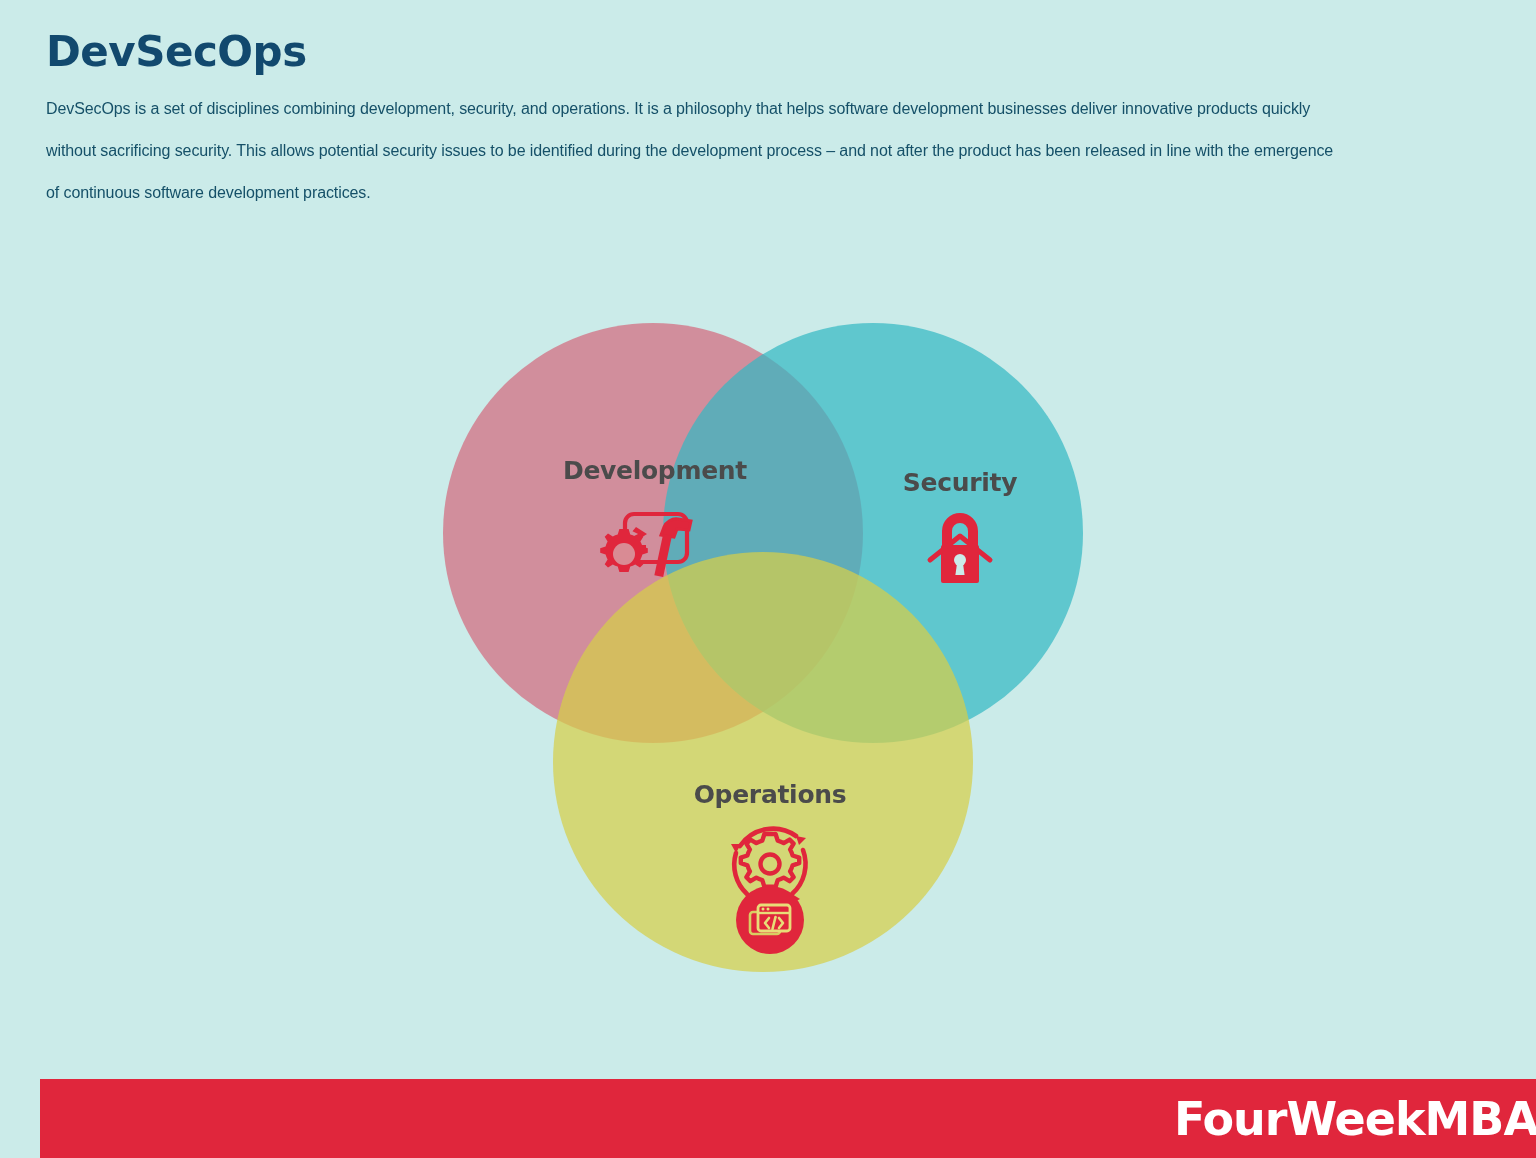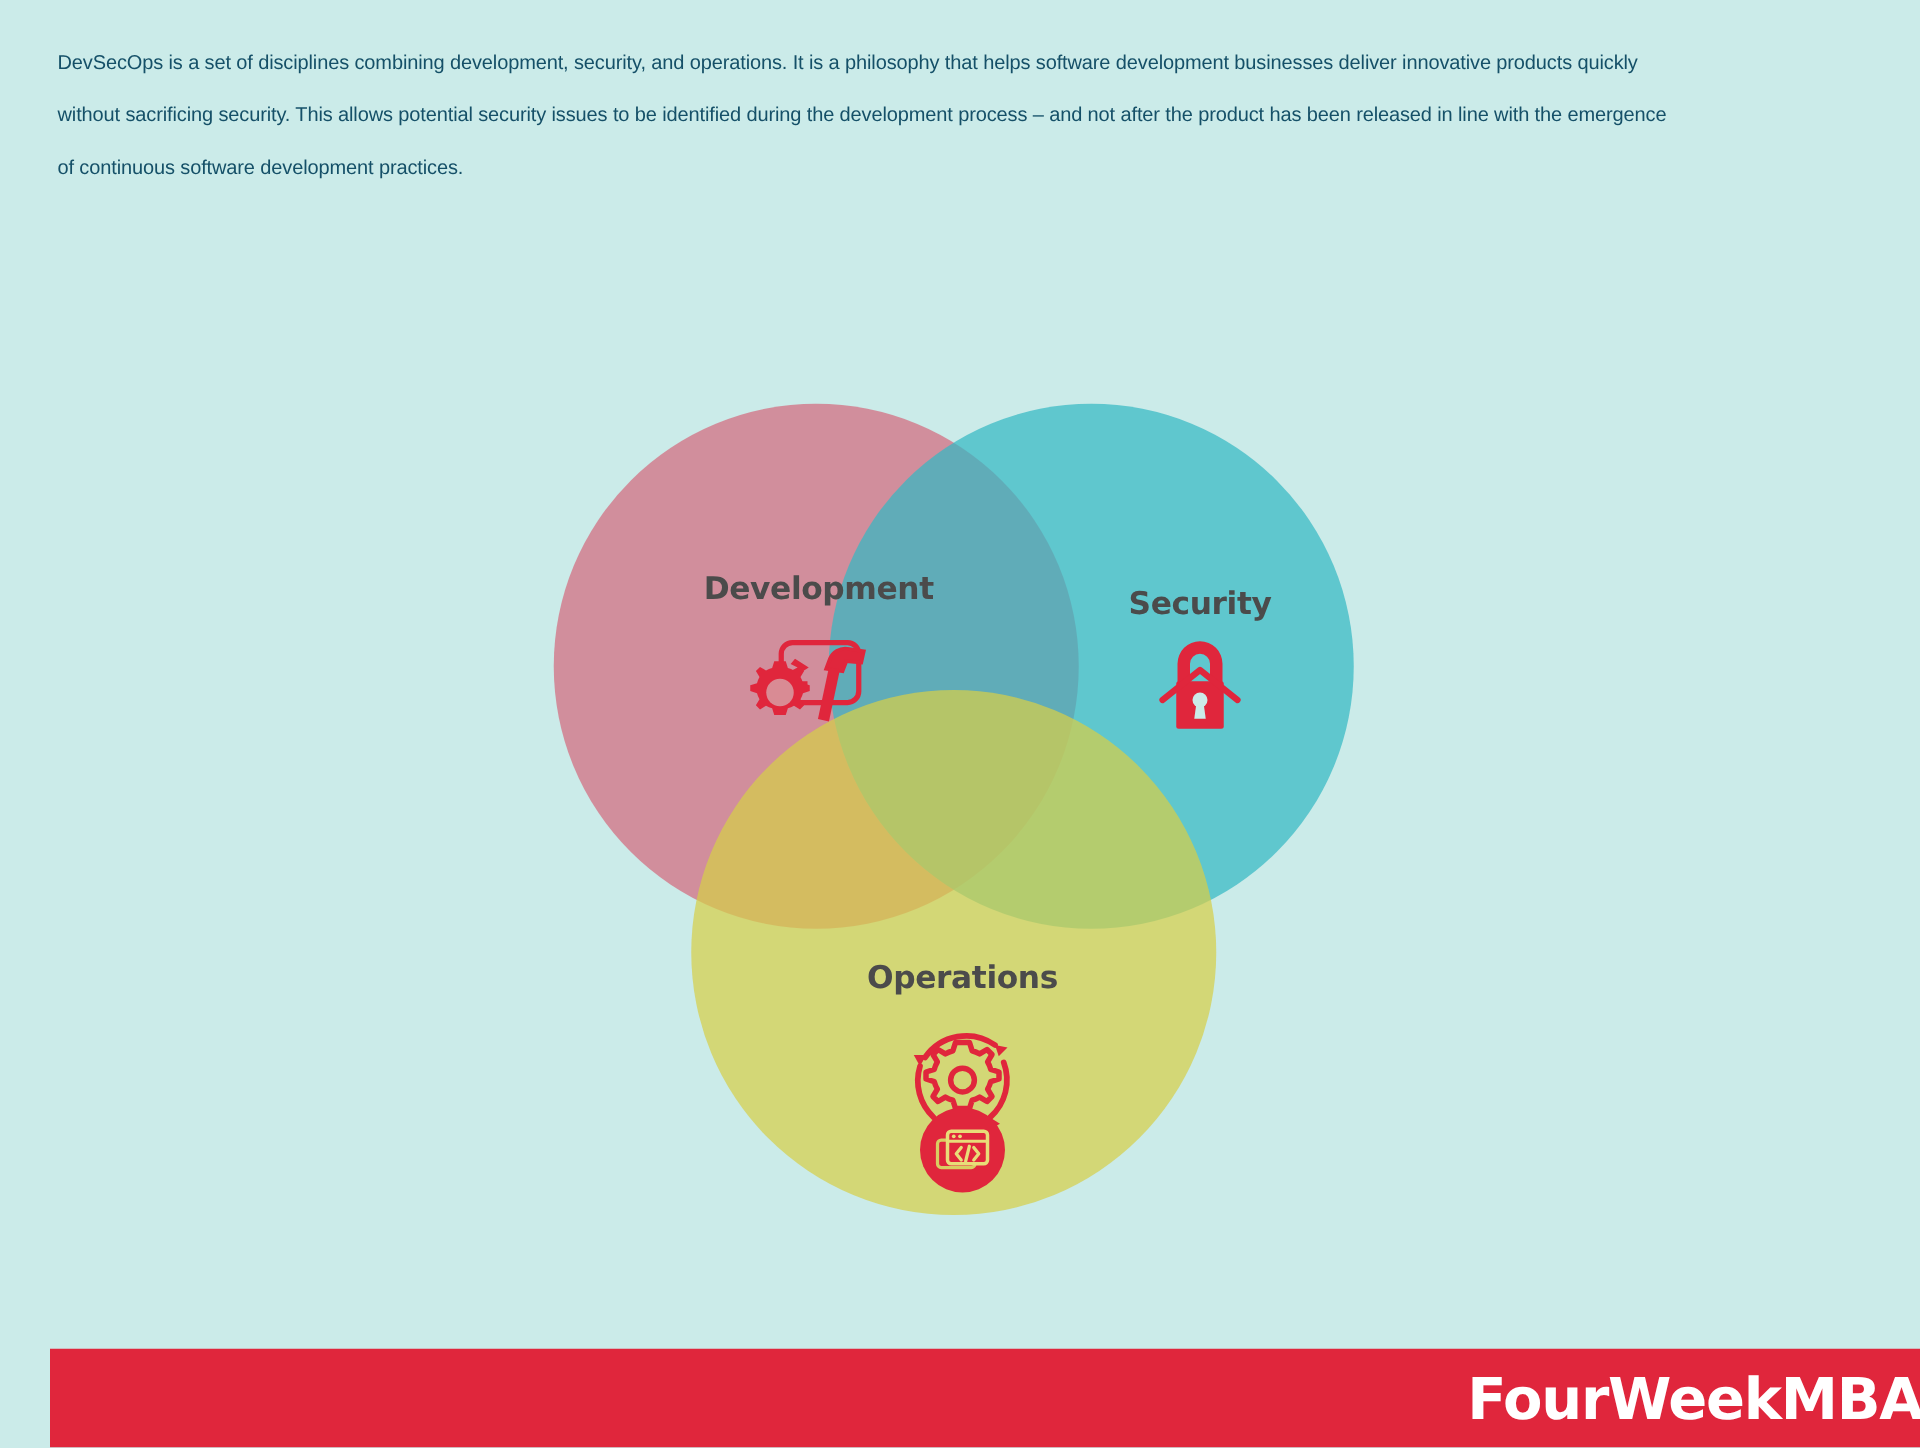"DevSecOps" h1 { html: none -> <h1>DevSecOps</h1> }
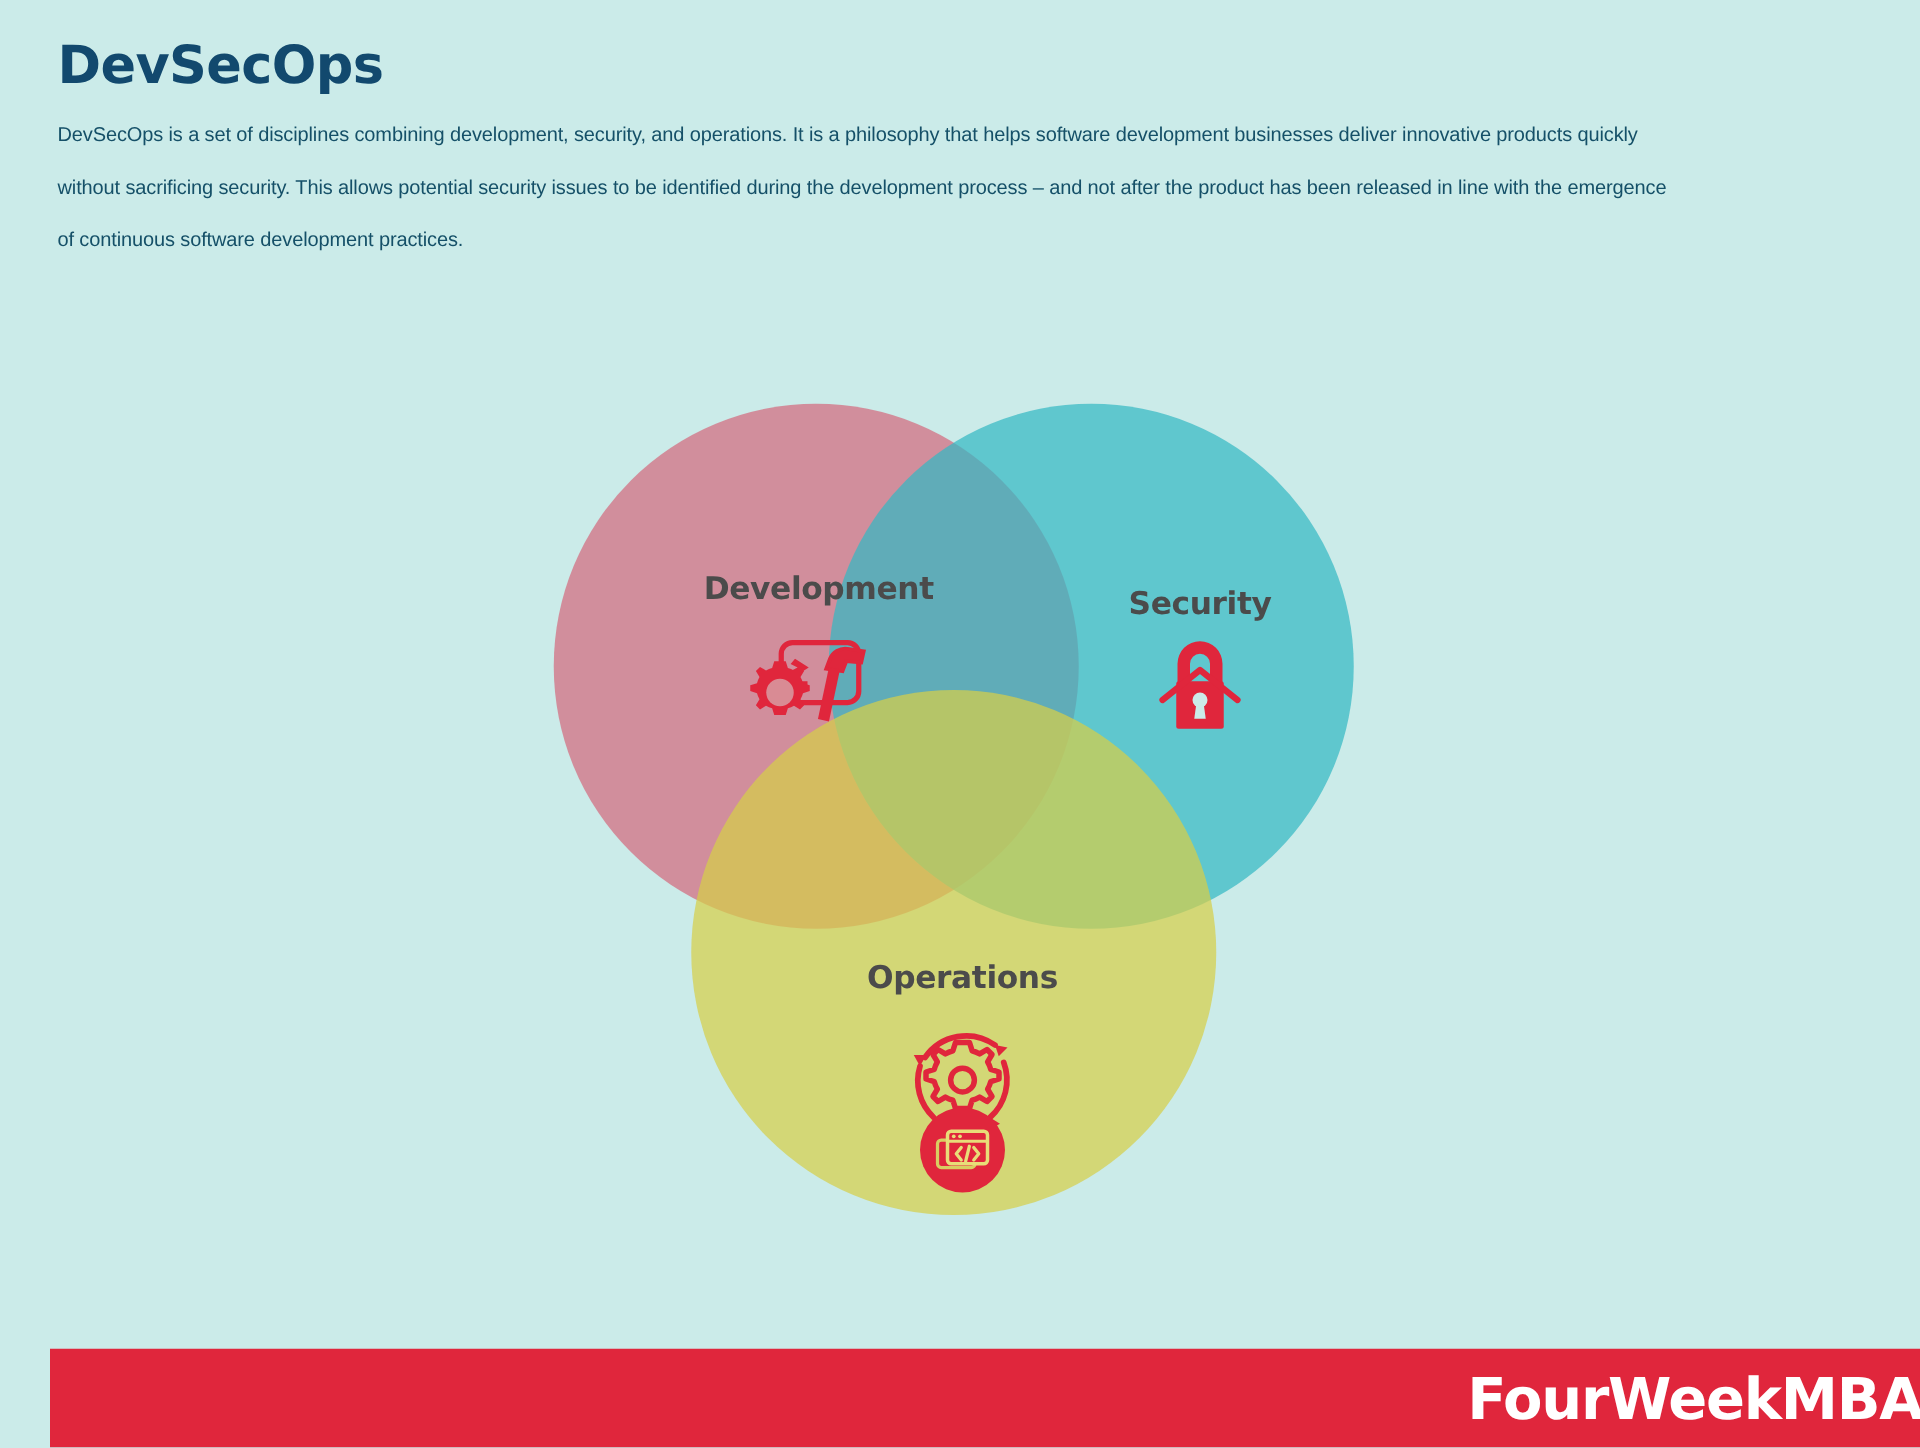"Operations" #label-operations { top: 467px -> 480px }
